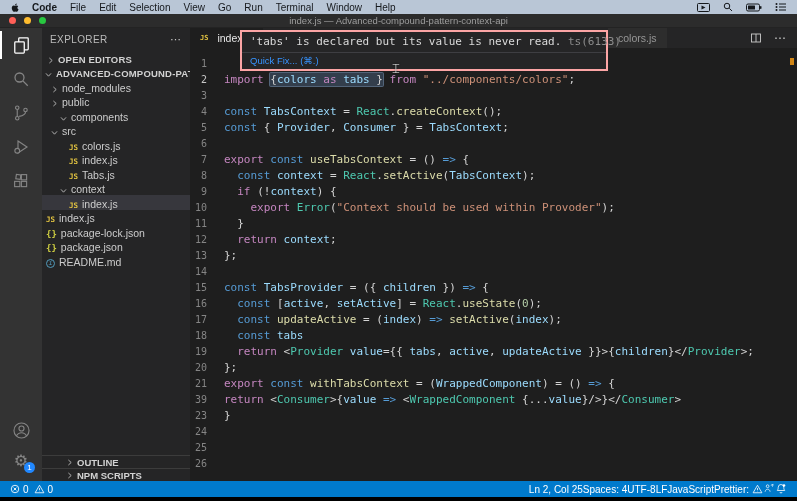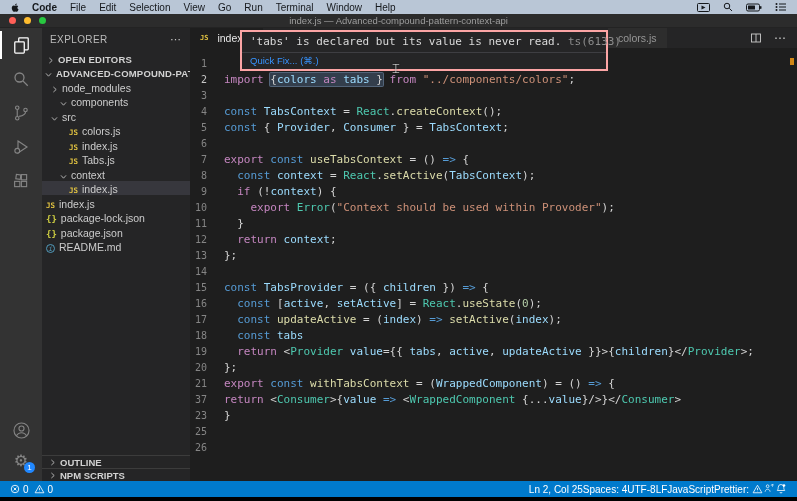"public" div.sb-row { html: none -> <div> <svg> <path></path> </svg> <span>public</span> </div> }
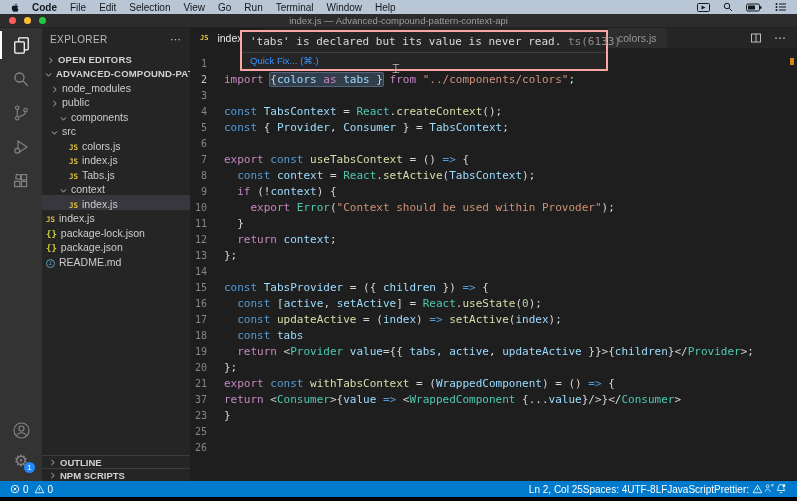"37" span.ln { text: 37 -> 39 }
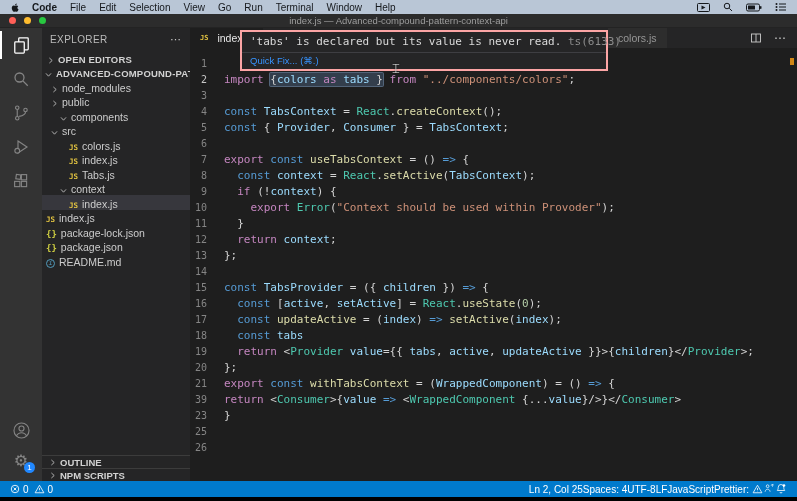"24" div.code-line { html: none -> <div> <span>24</span> <span></span> </div> }
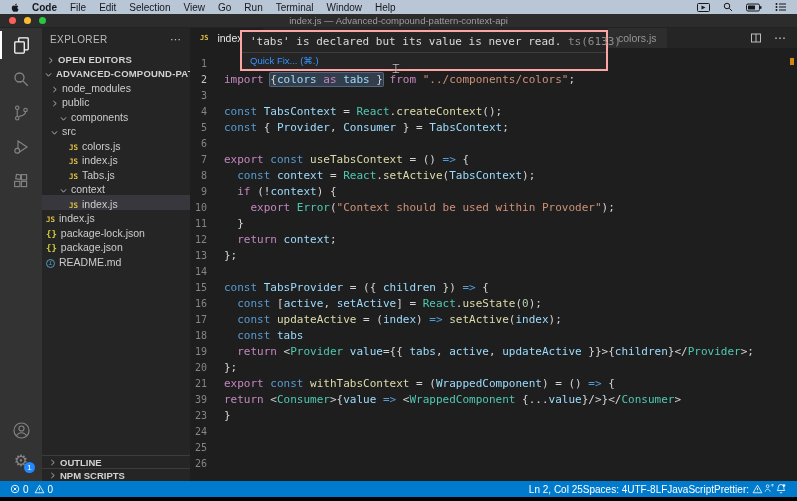"OUTLINE" .sb-panel { padding-left: 6px -> 23px }
